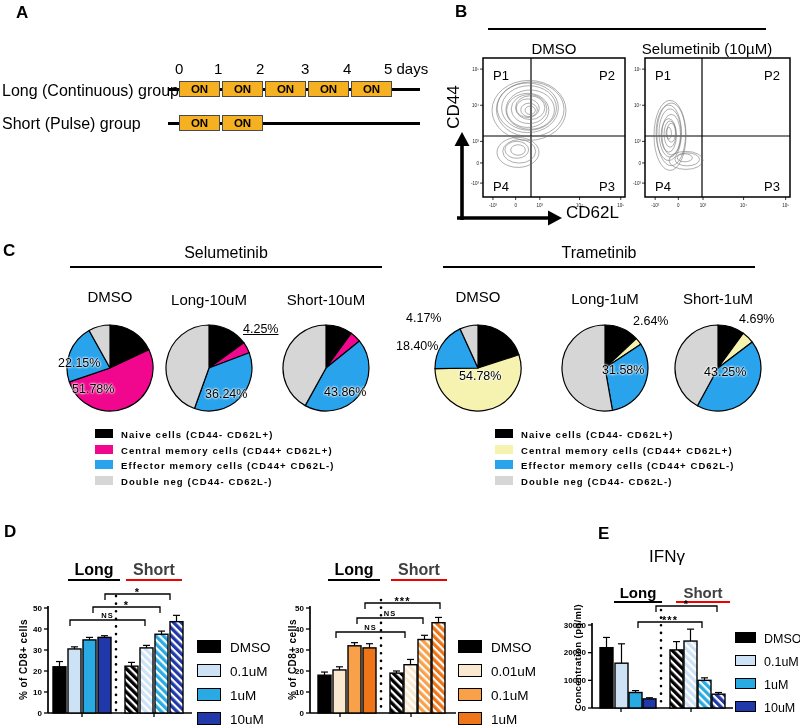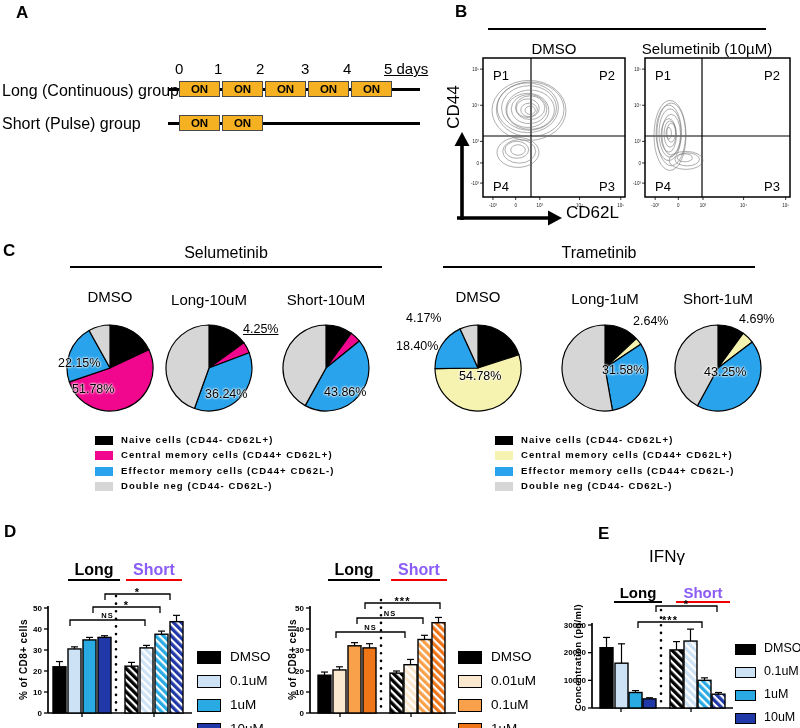"5 days" span.abs { text-decoration: underline -> none }
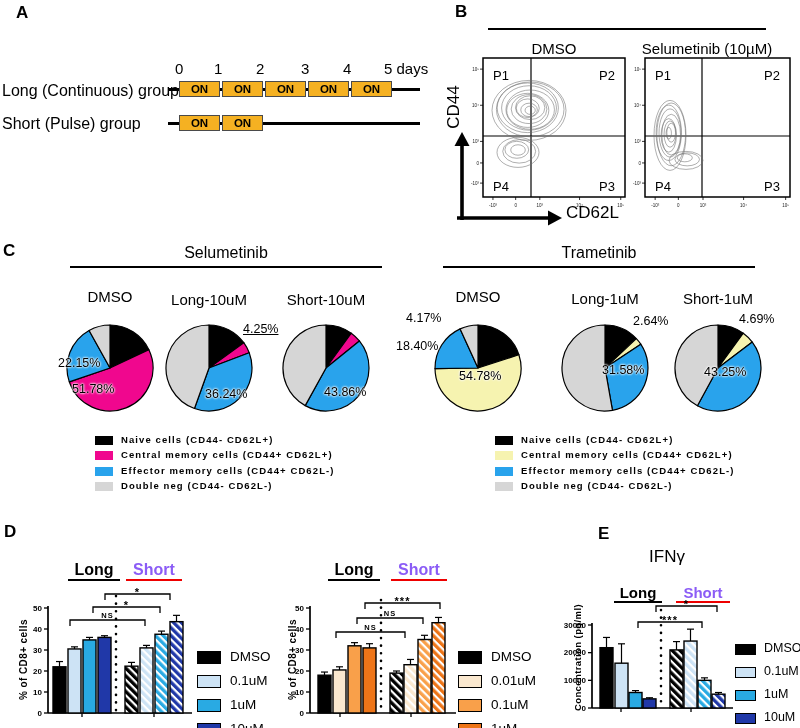"Naive cells (CD44- CD62L+)" .legend-row { align-items: flex-end -> flex-start }
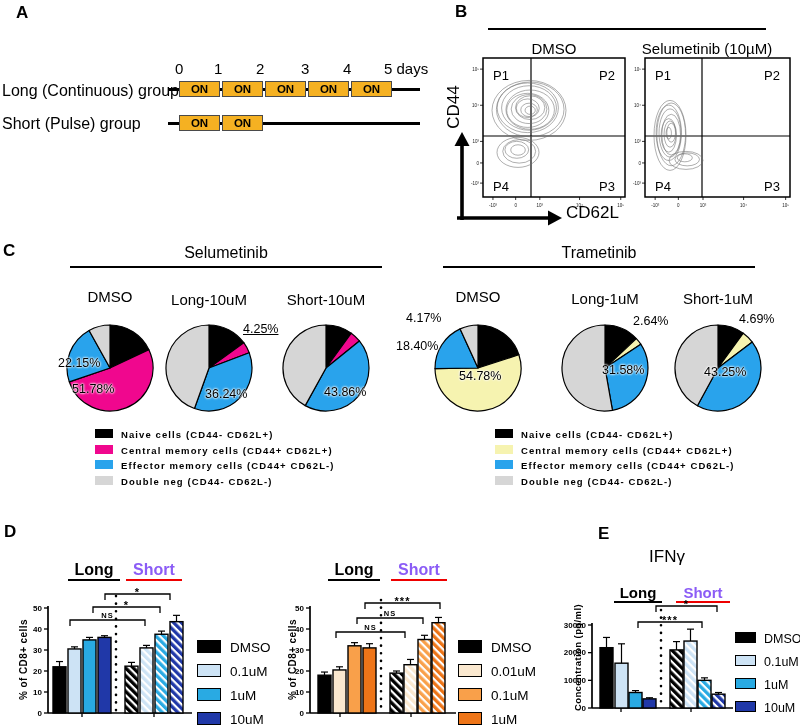"Short" .grp.red { color: #8b5cf6 -> #404040 }
